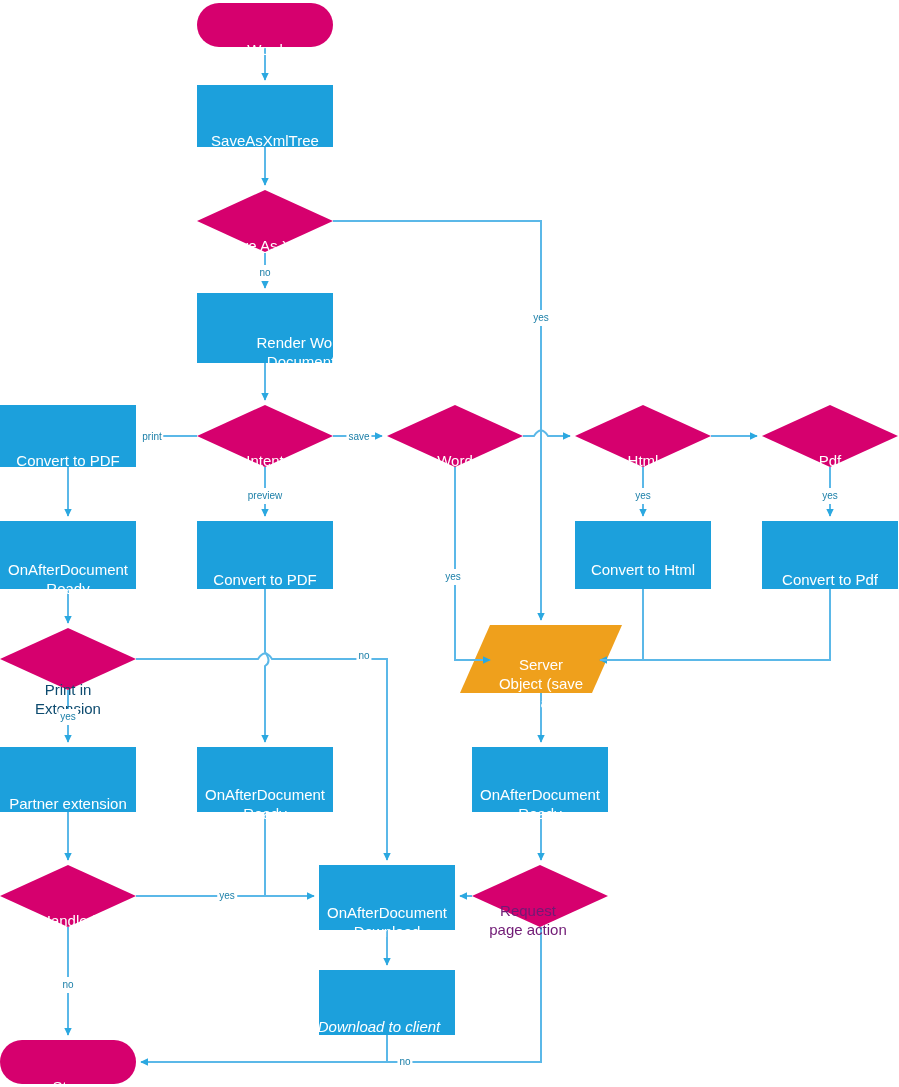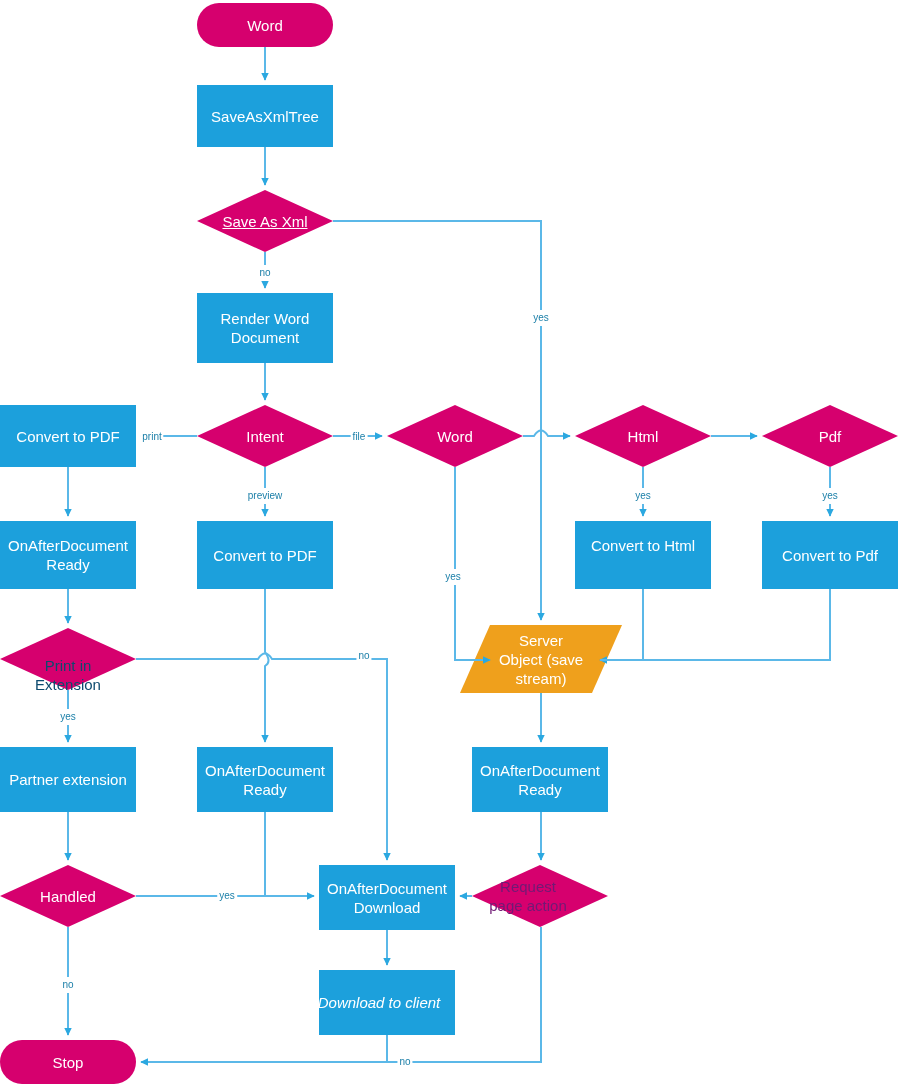"Word" .node-label { margin-top: none -> 24px }
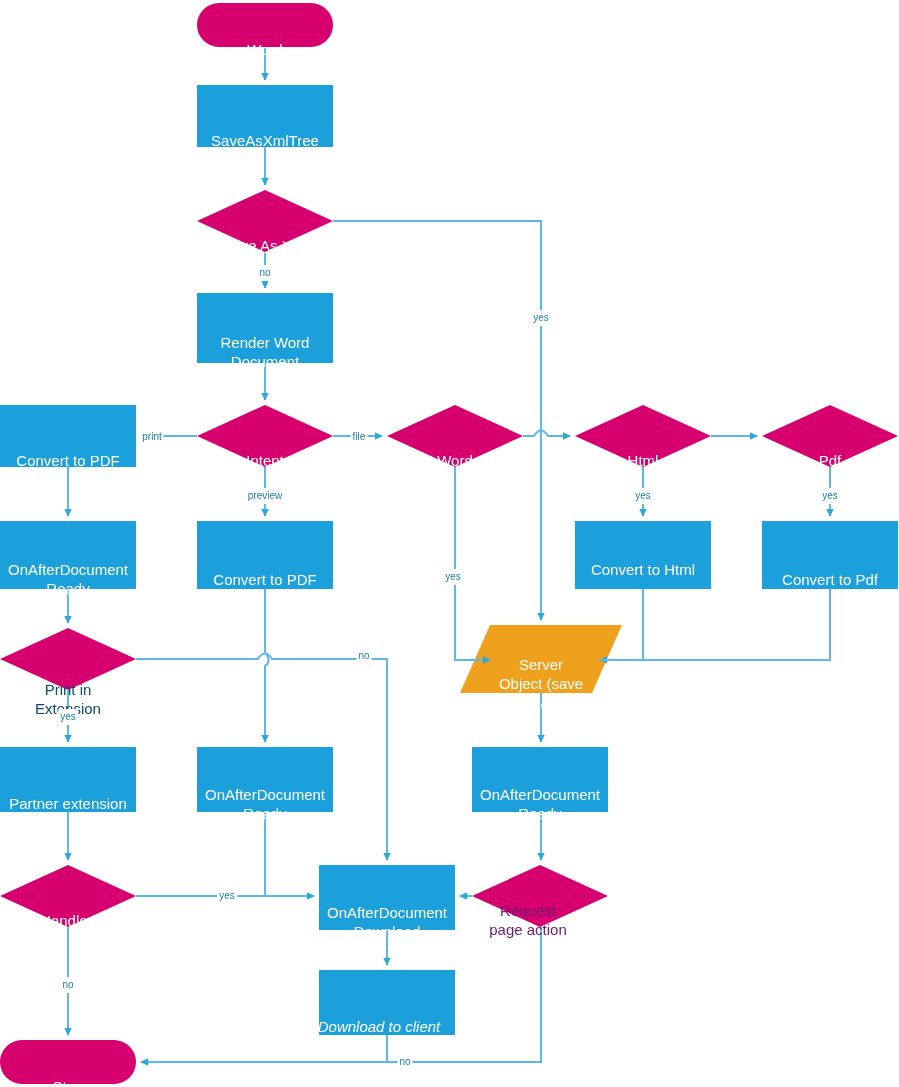"Render Word" div.node-label { padding-left: none -> 36px }
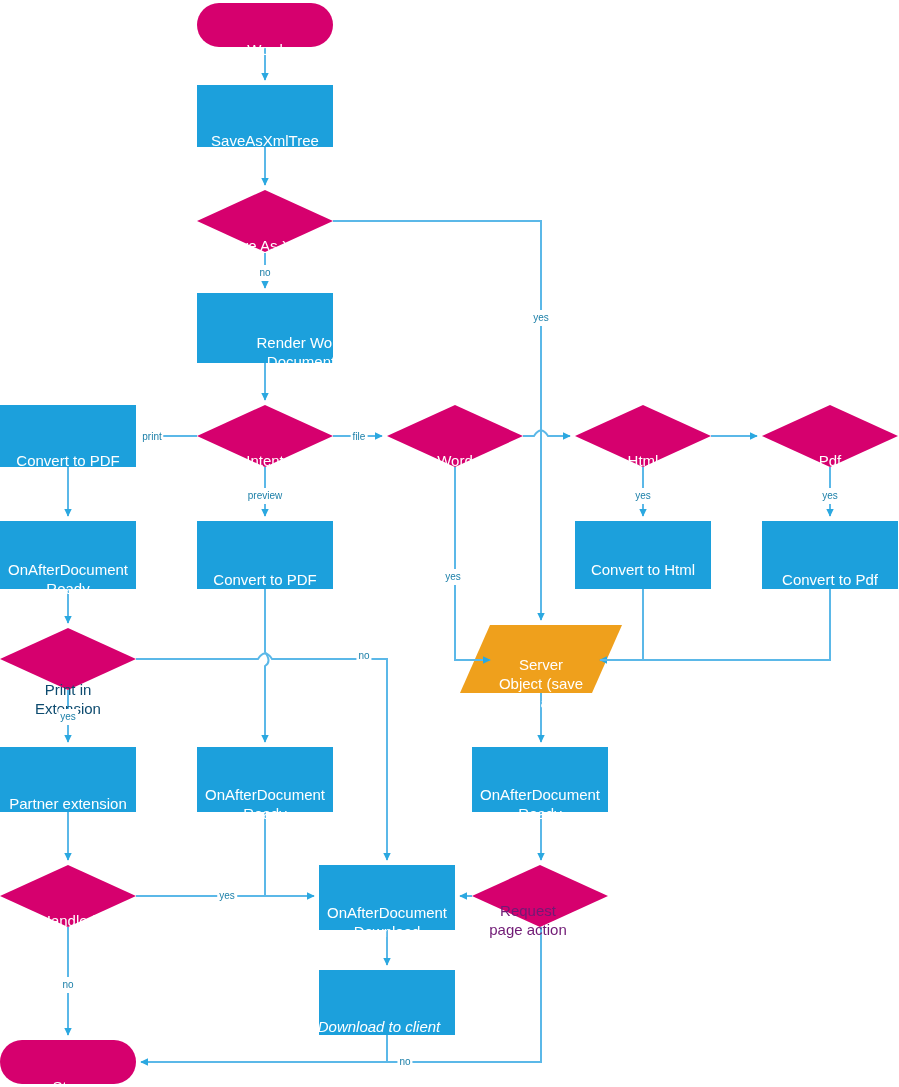"file" div.edge-label { text: file -> save }
